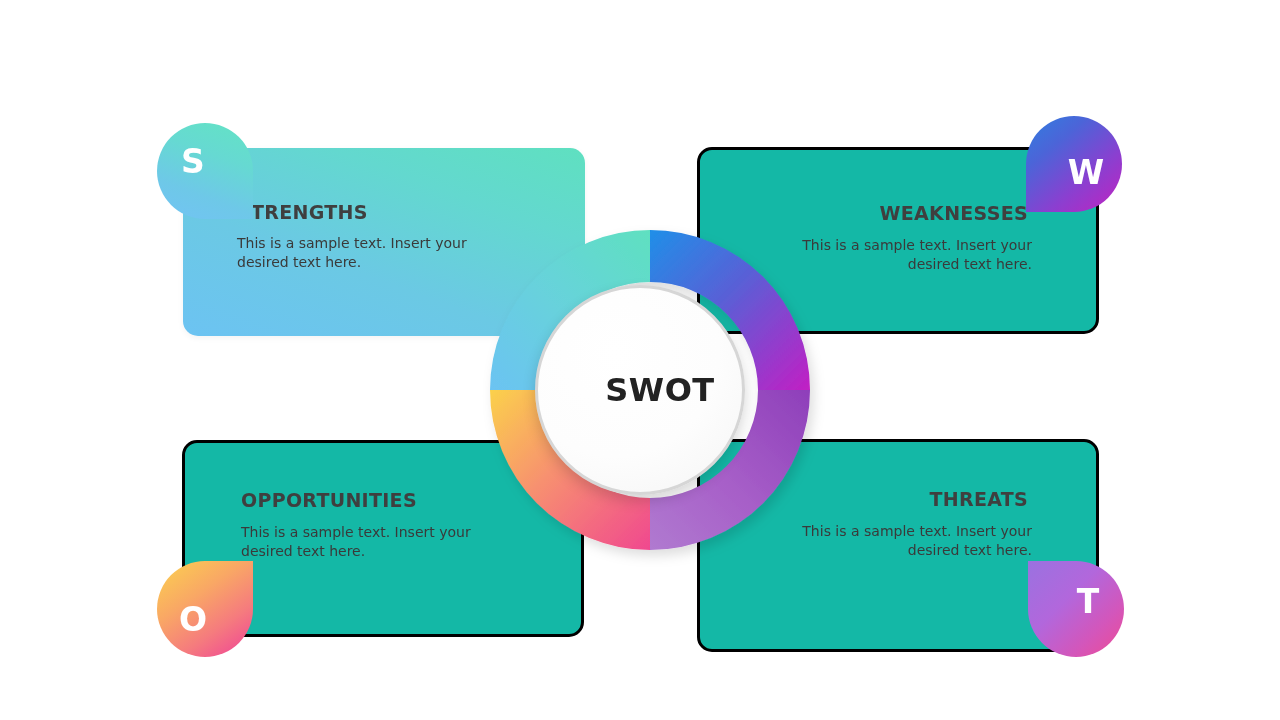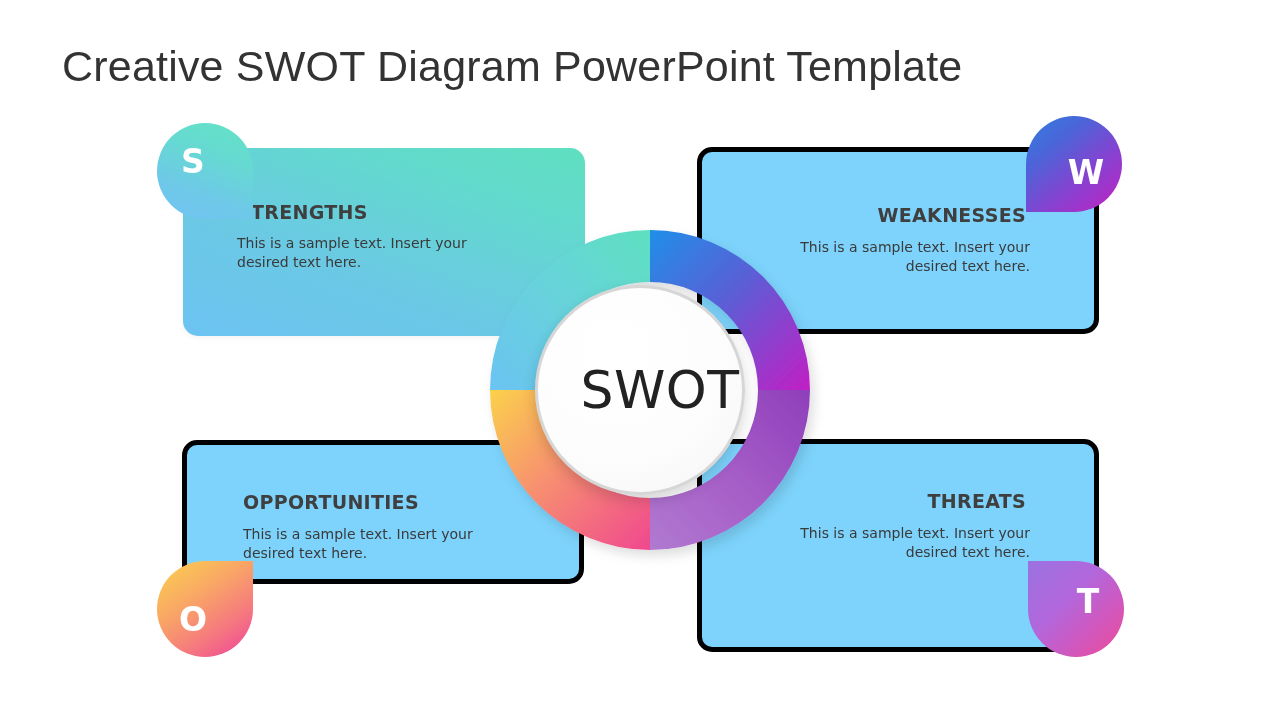"Creative SWOT Diagram PowerPoint" div { html: <div>Creative SWOT Diagram PowerPoint Template</div> -> none }
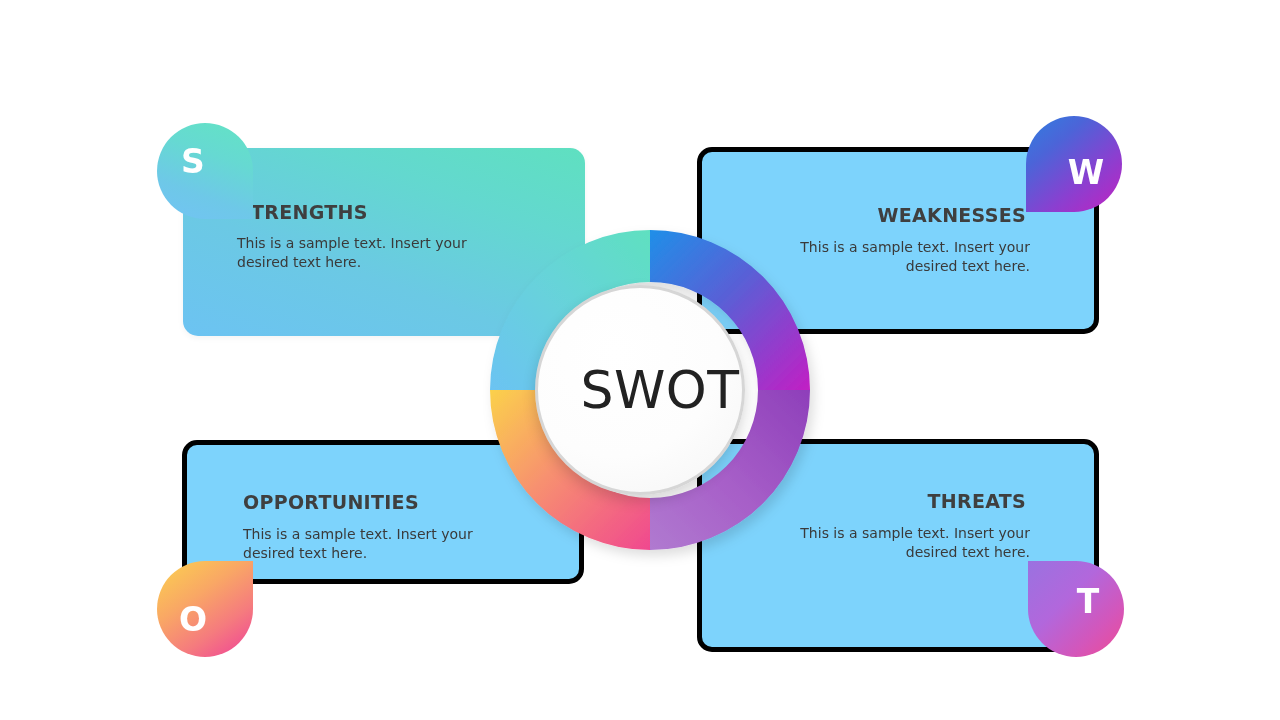"WEAKNESSES" .card.plain { background: #7dd3fc -> #14b8a6; border: 5px solid #000000 -> 3px solid #000000 }
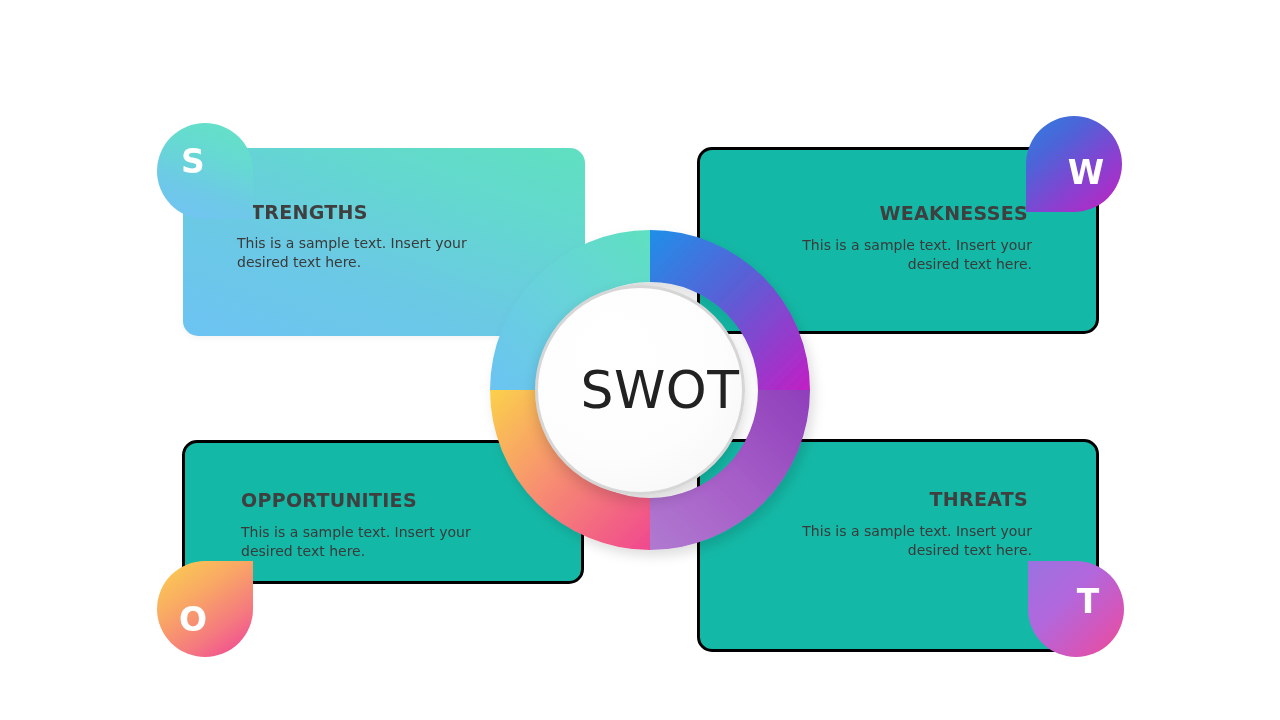"SWOT" #center-label { font-size: 52px -> 32px; font-weight: normal -> bold }
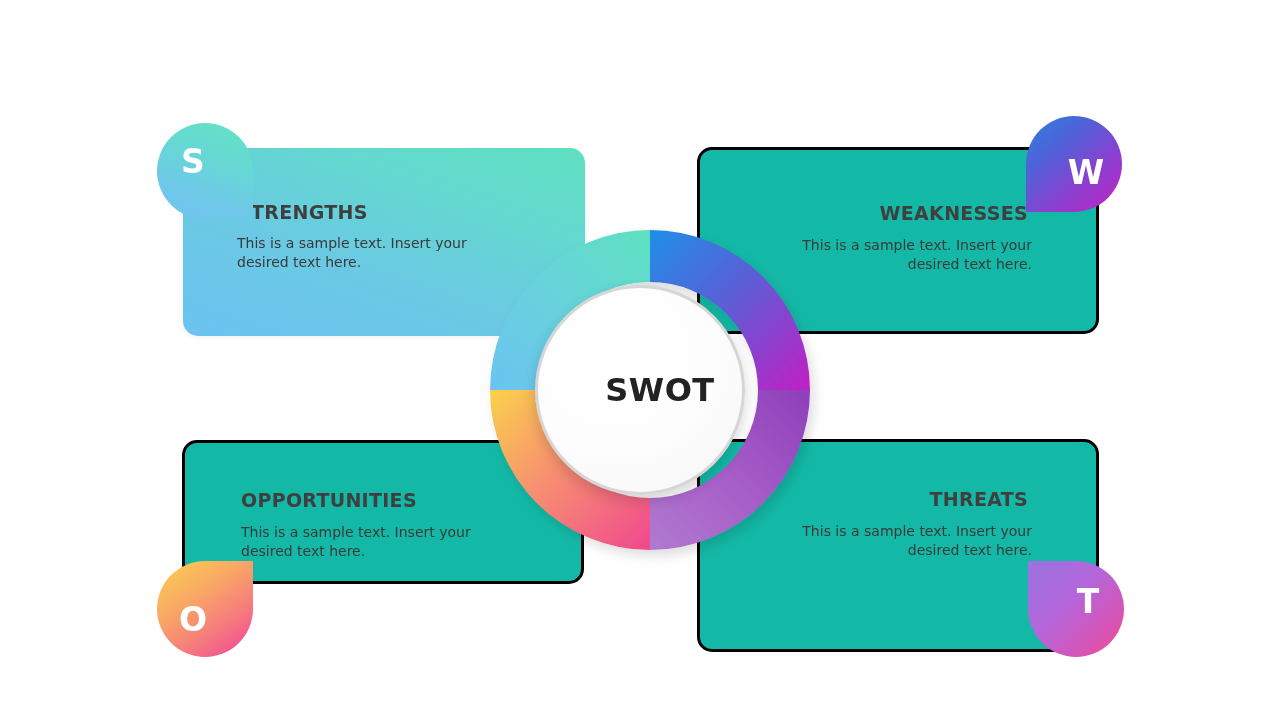"OPPORTUNITIES" #card-opportunities { height: 144px -> 197px }
